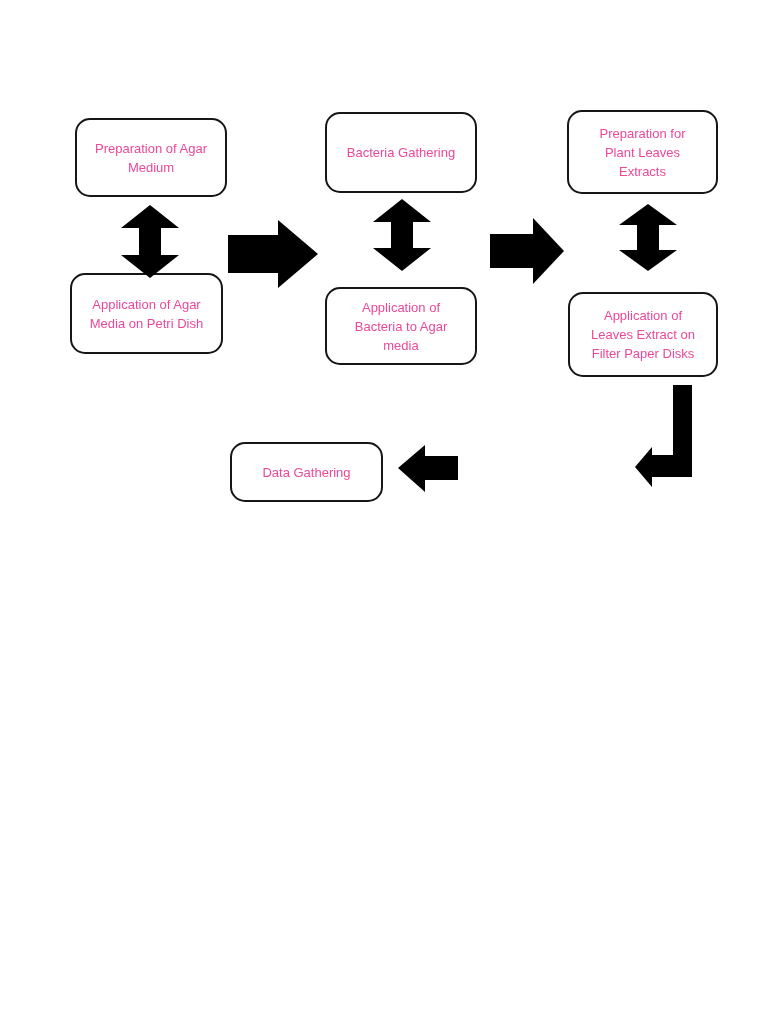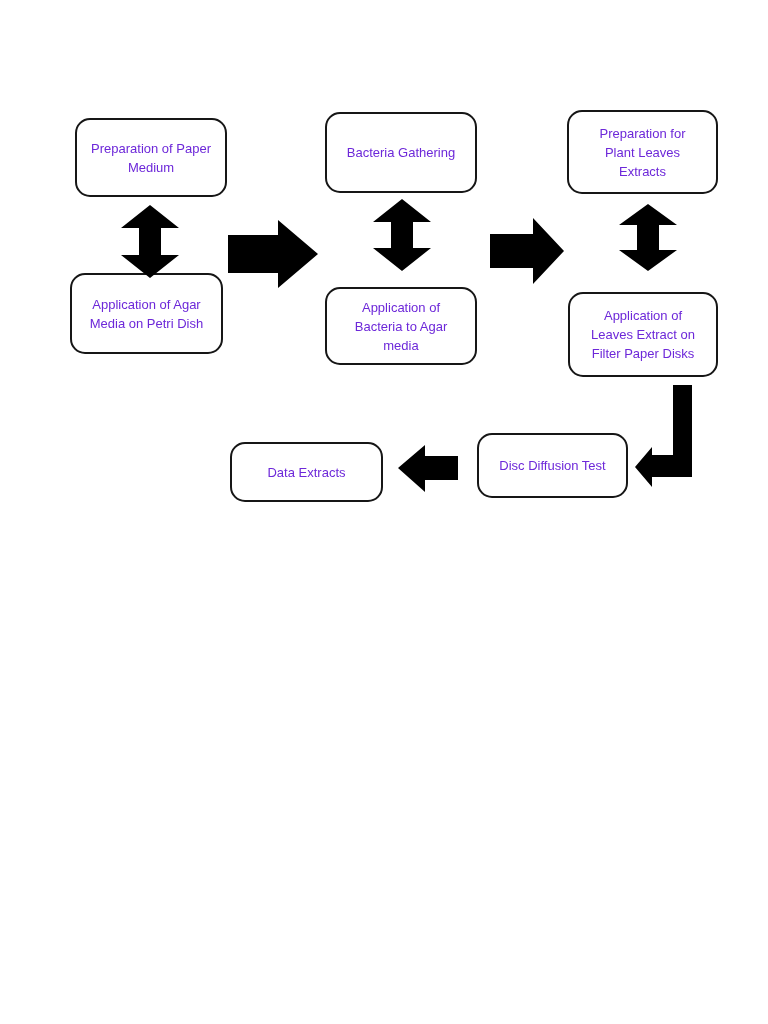"Preparation for" .node { color: #6d28d9 -> #ec4899 }
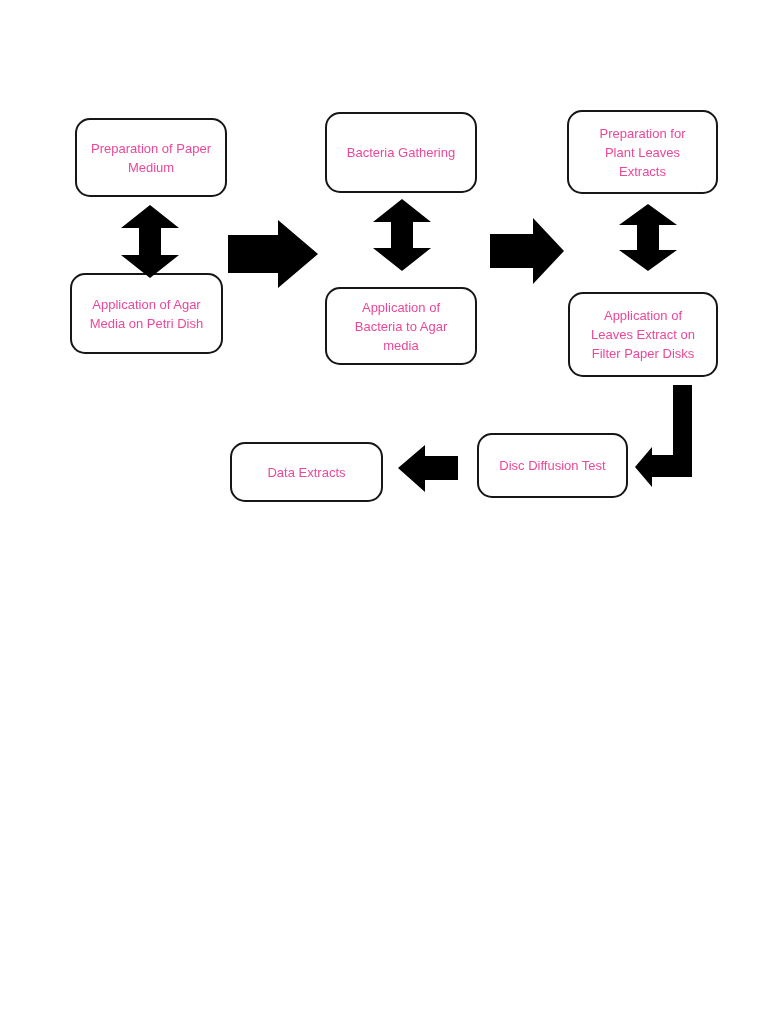"Preparation of Paper" span.node-label { text: Paper -> Agar }
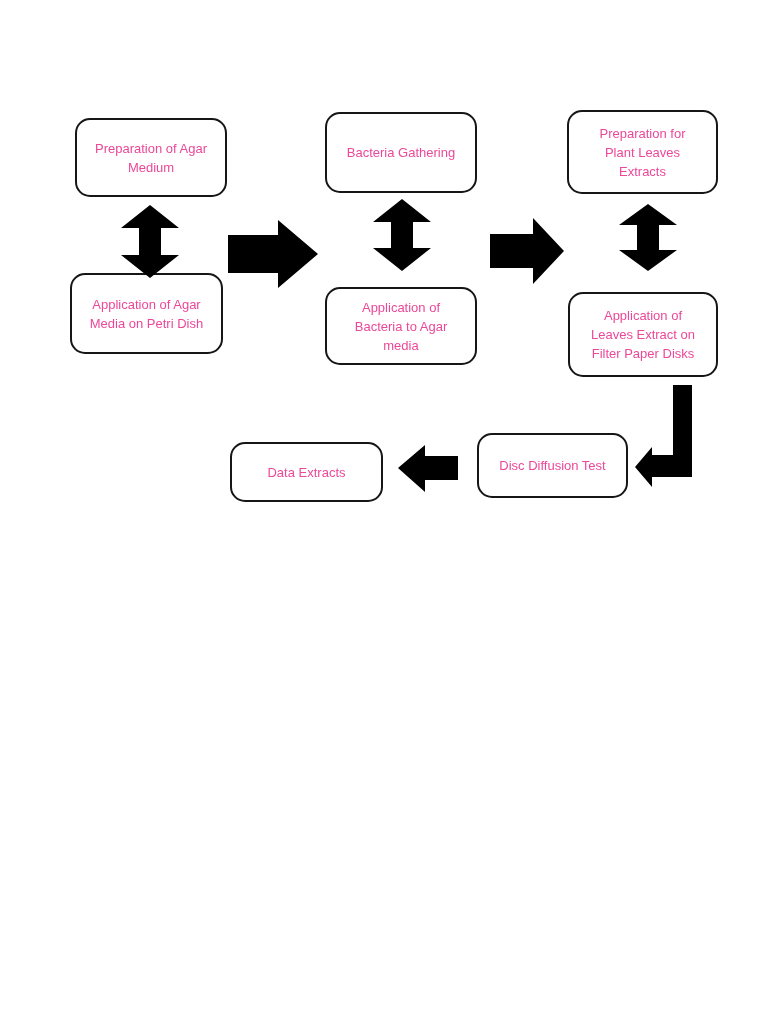"Data Extracts" span.node-label { text: Extracts -> Gathering }
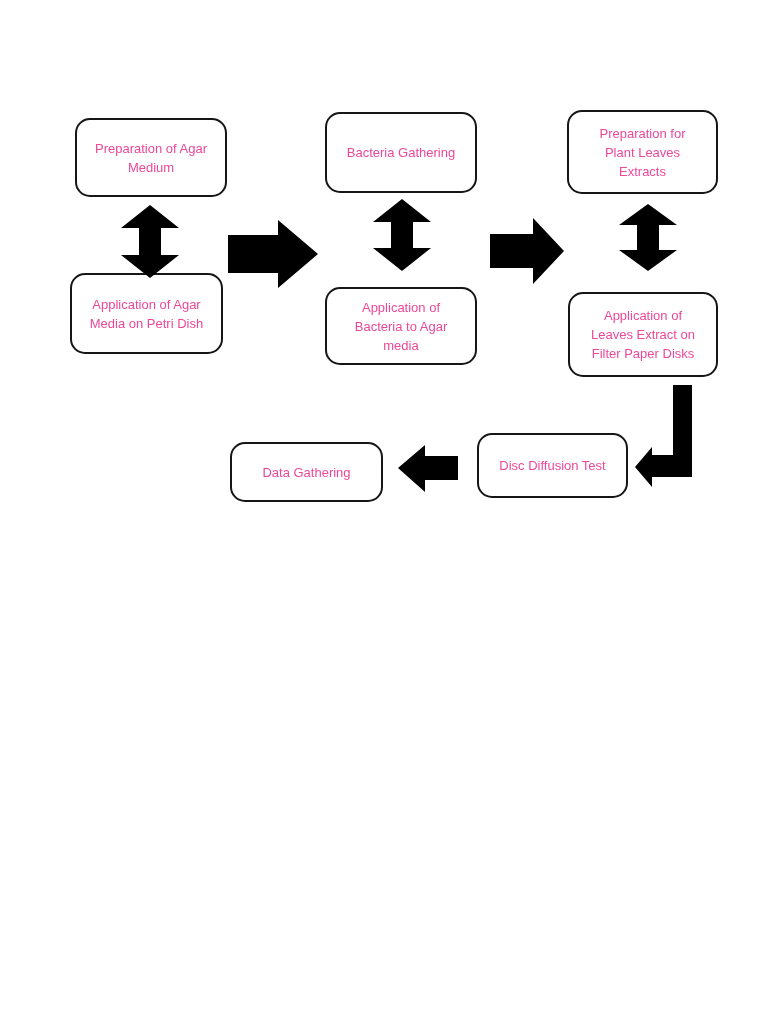"Disc Diffusion Test" div.node { html: <div> <span>Disc Diffusion Test</span> </div> -> none }
